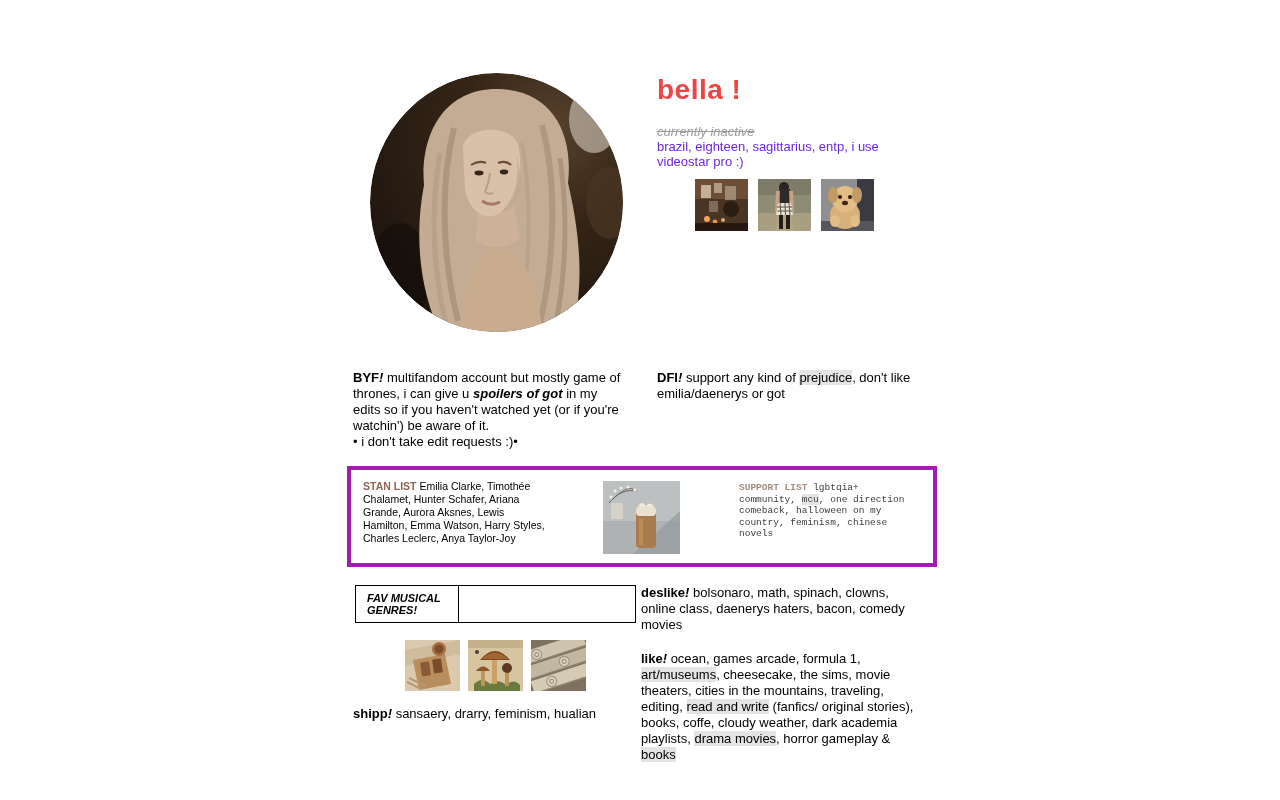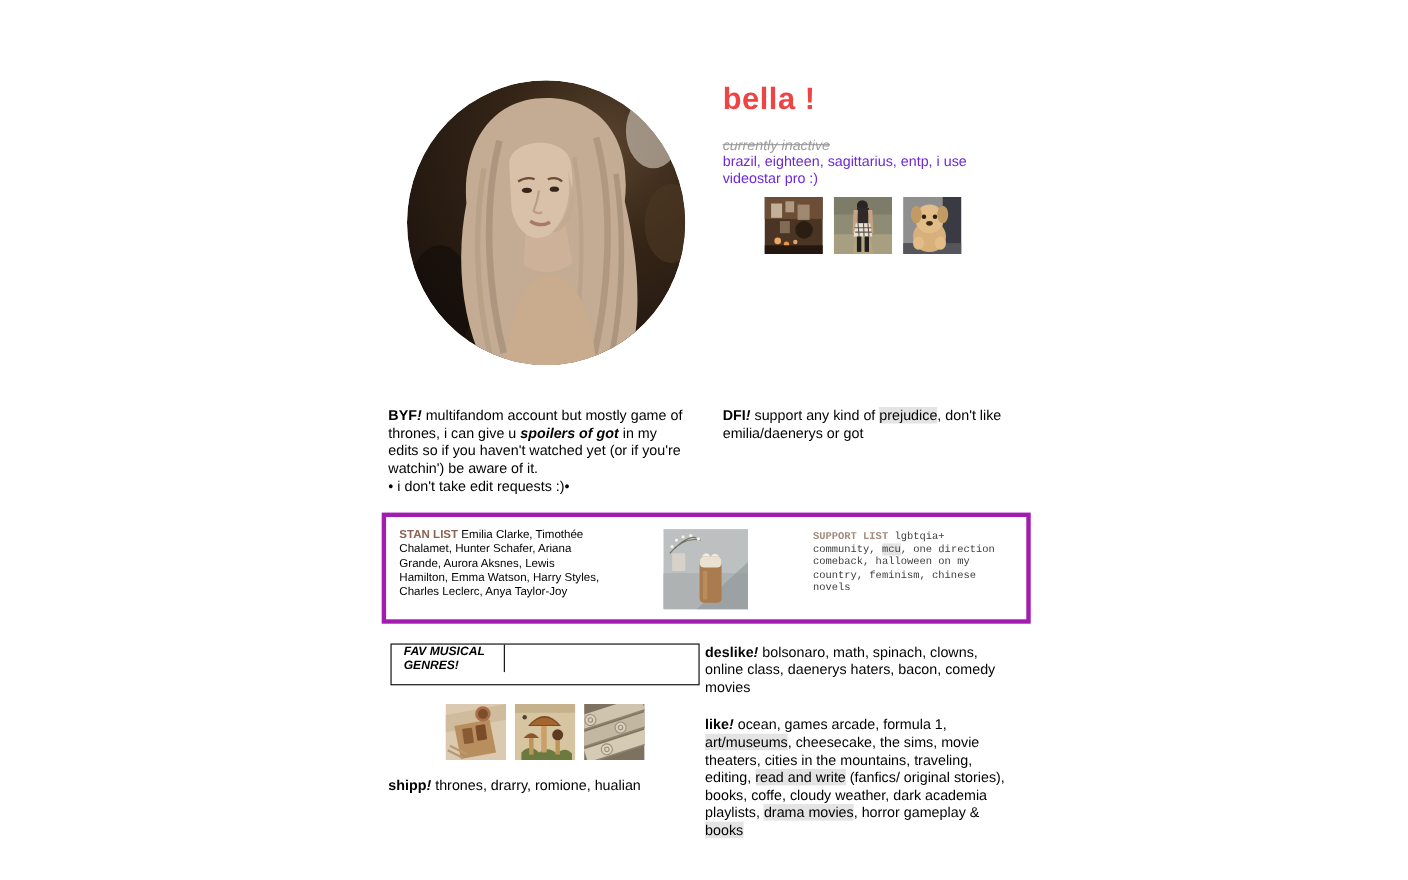"FAV MUSICAL GENRES!" .fav-table { flex-direction: column -> none }
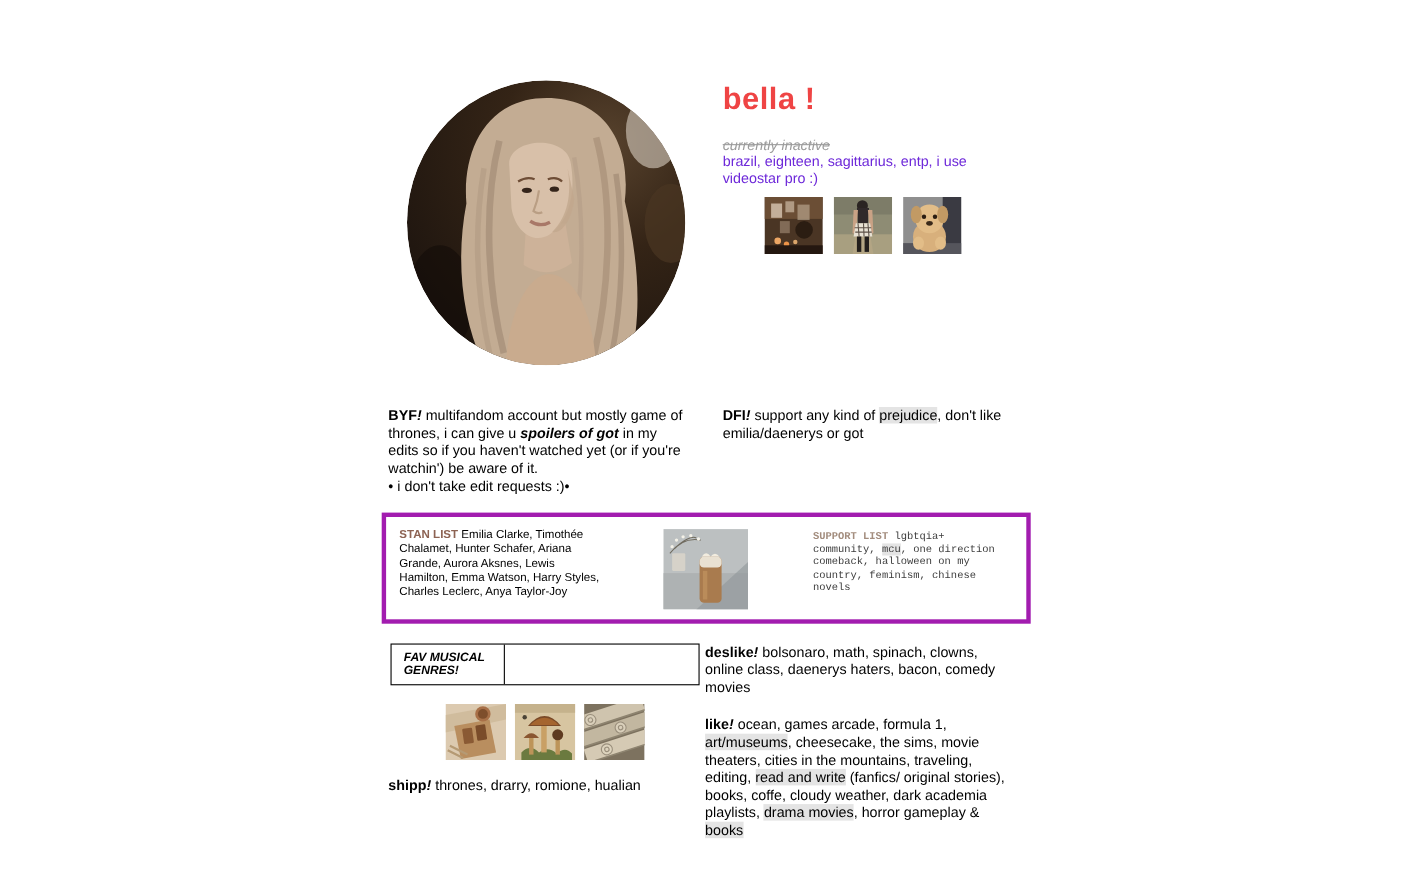"thrones, drarry, romione, hualian" span { text: thrones, drarry, romione -> sansaery, drarry, feminism }
